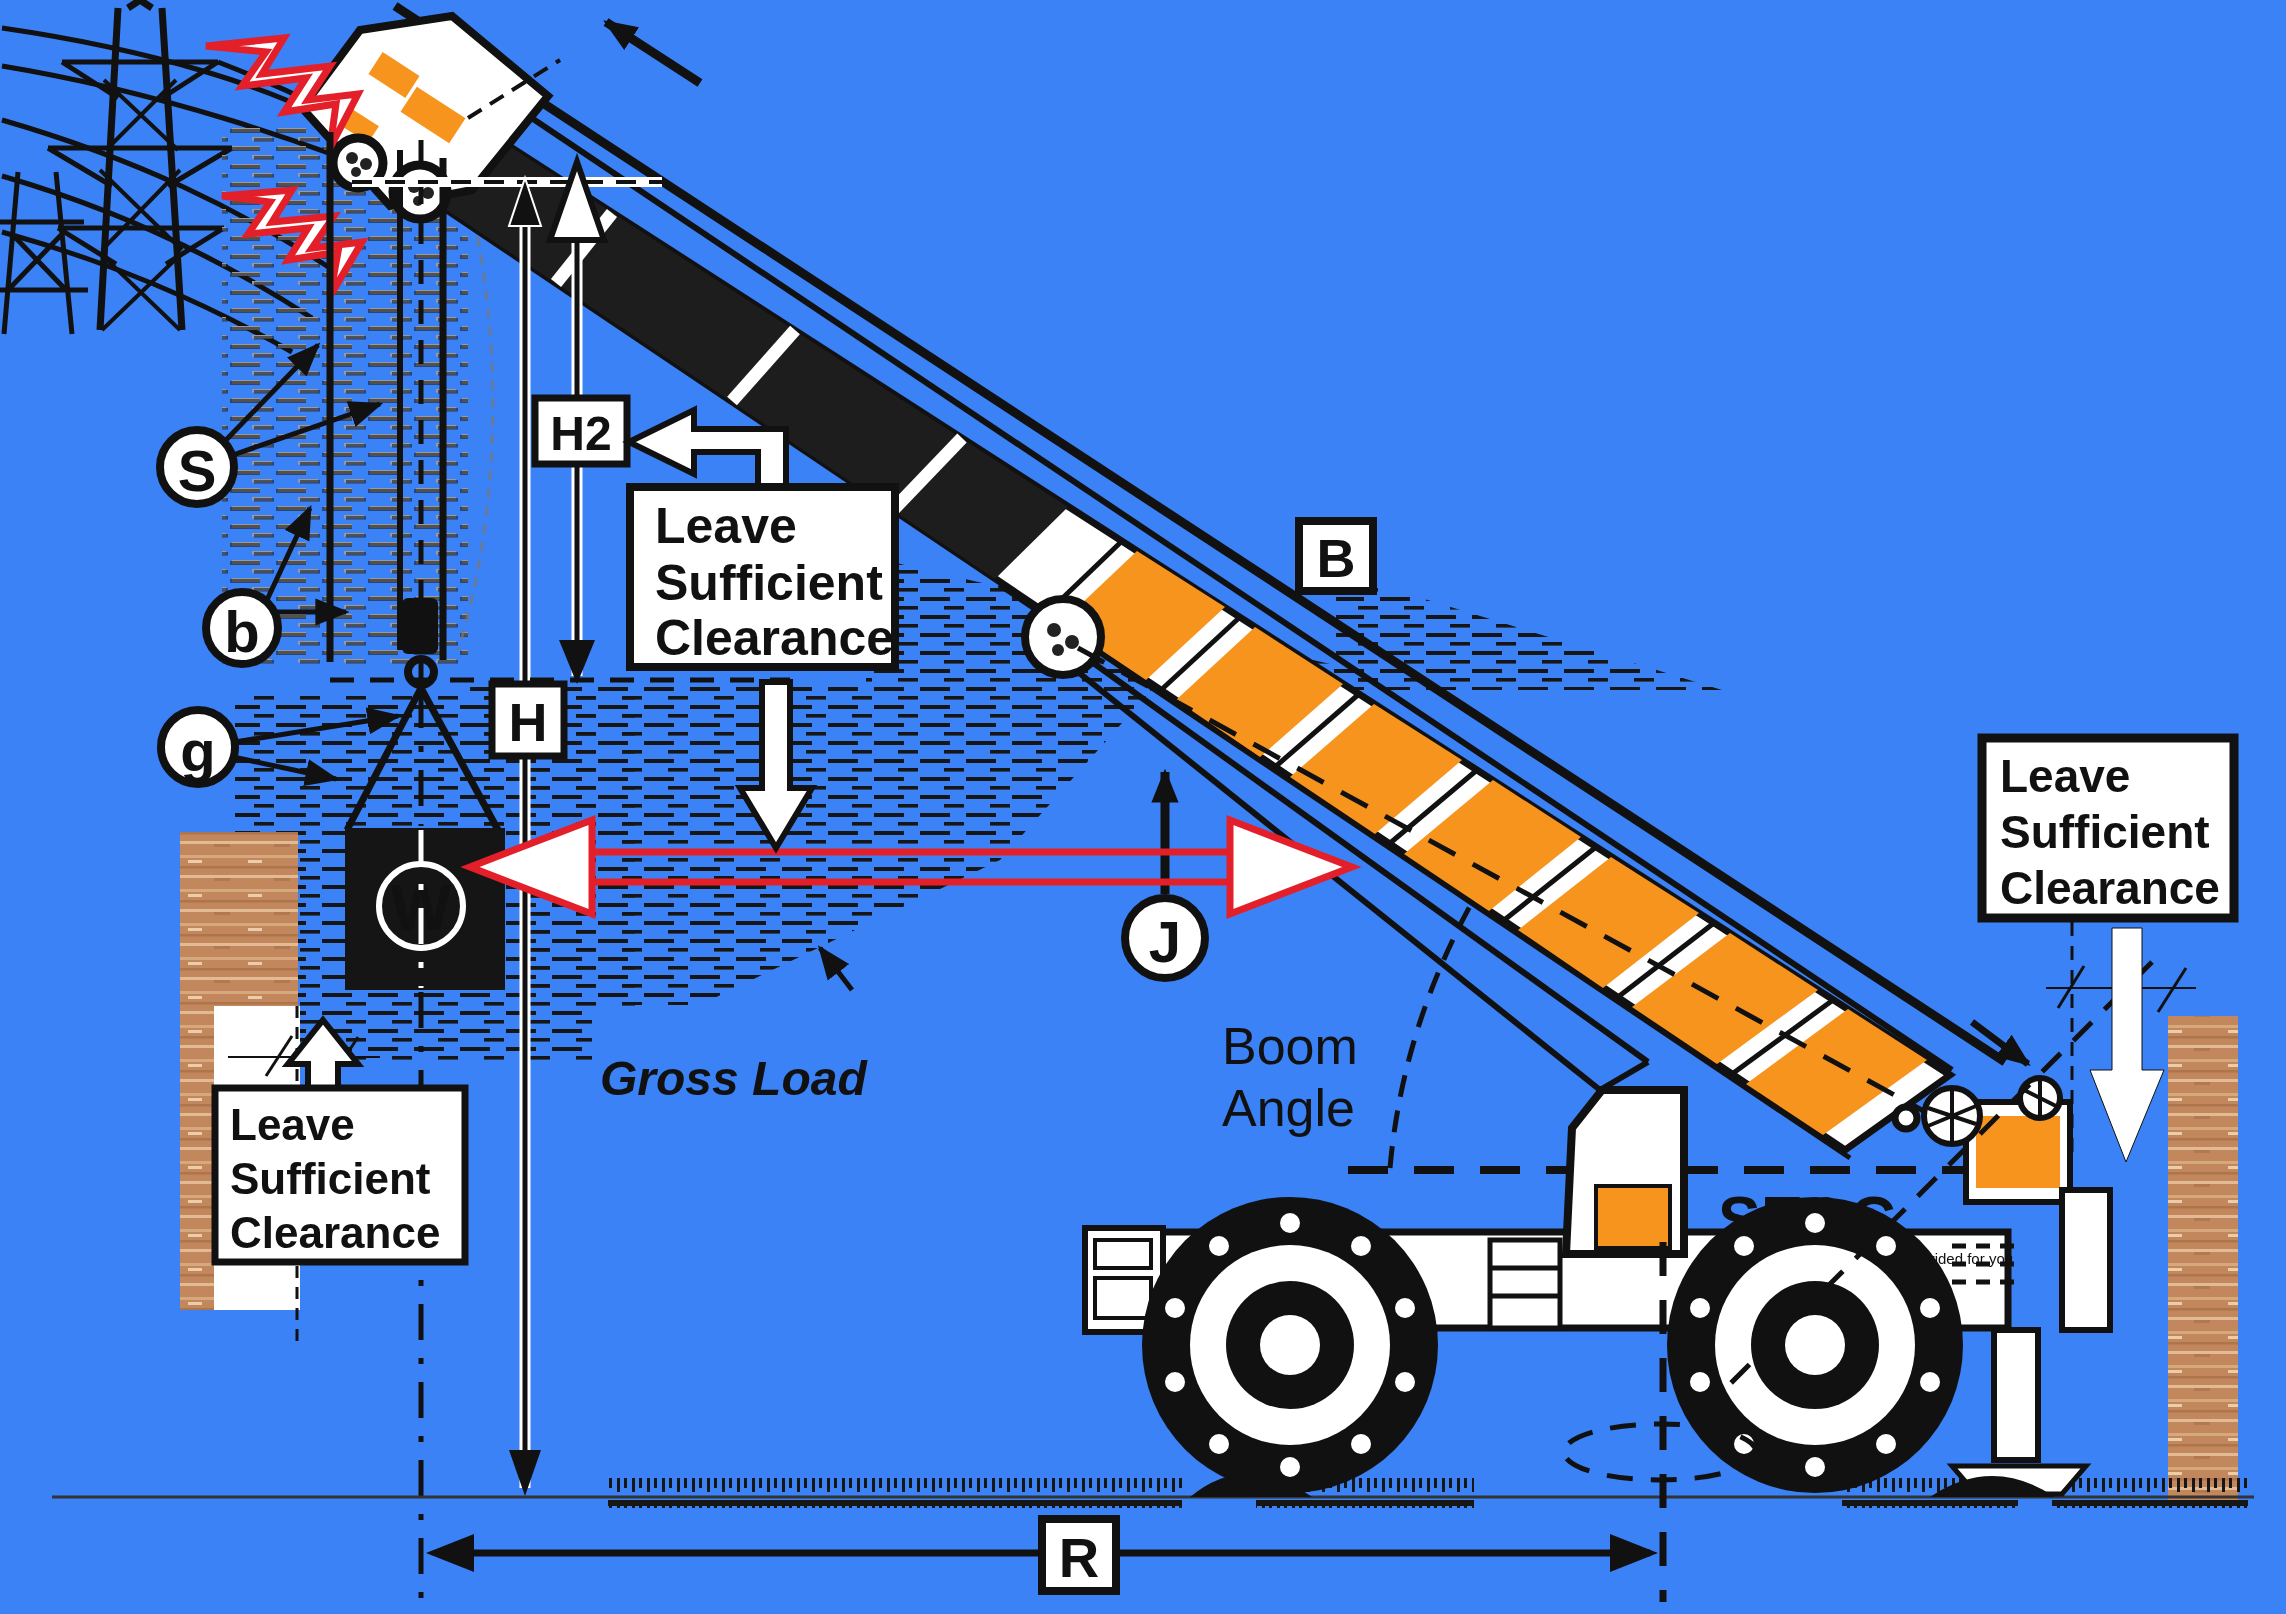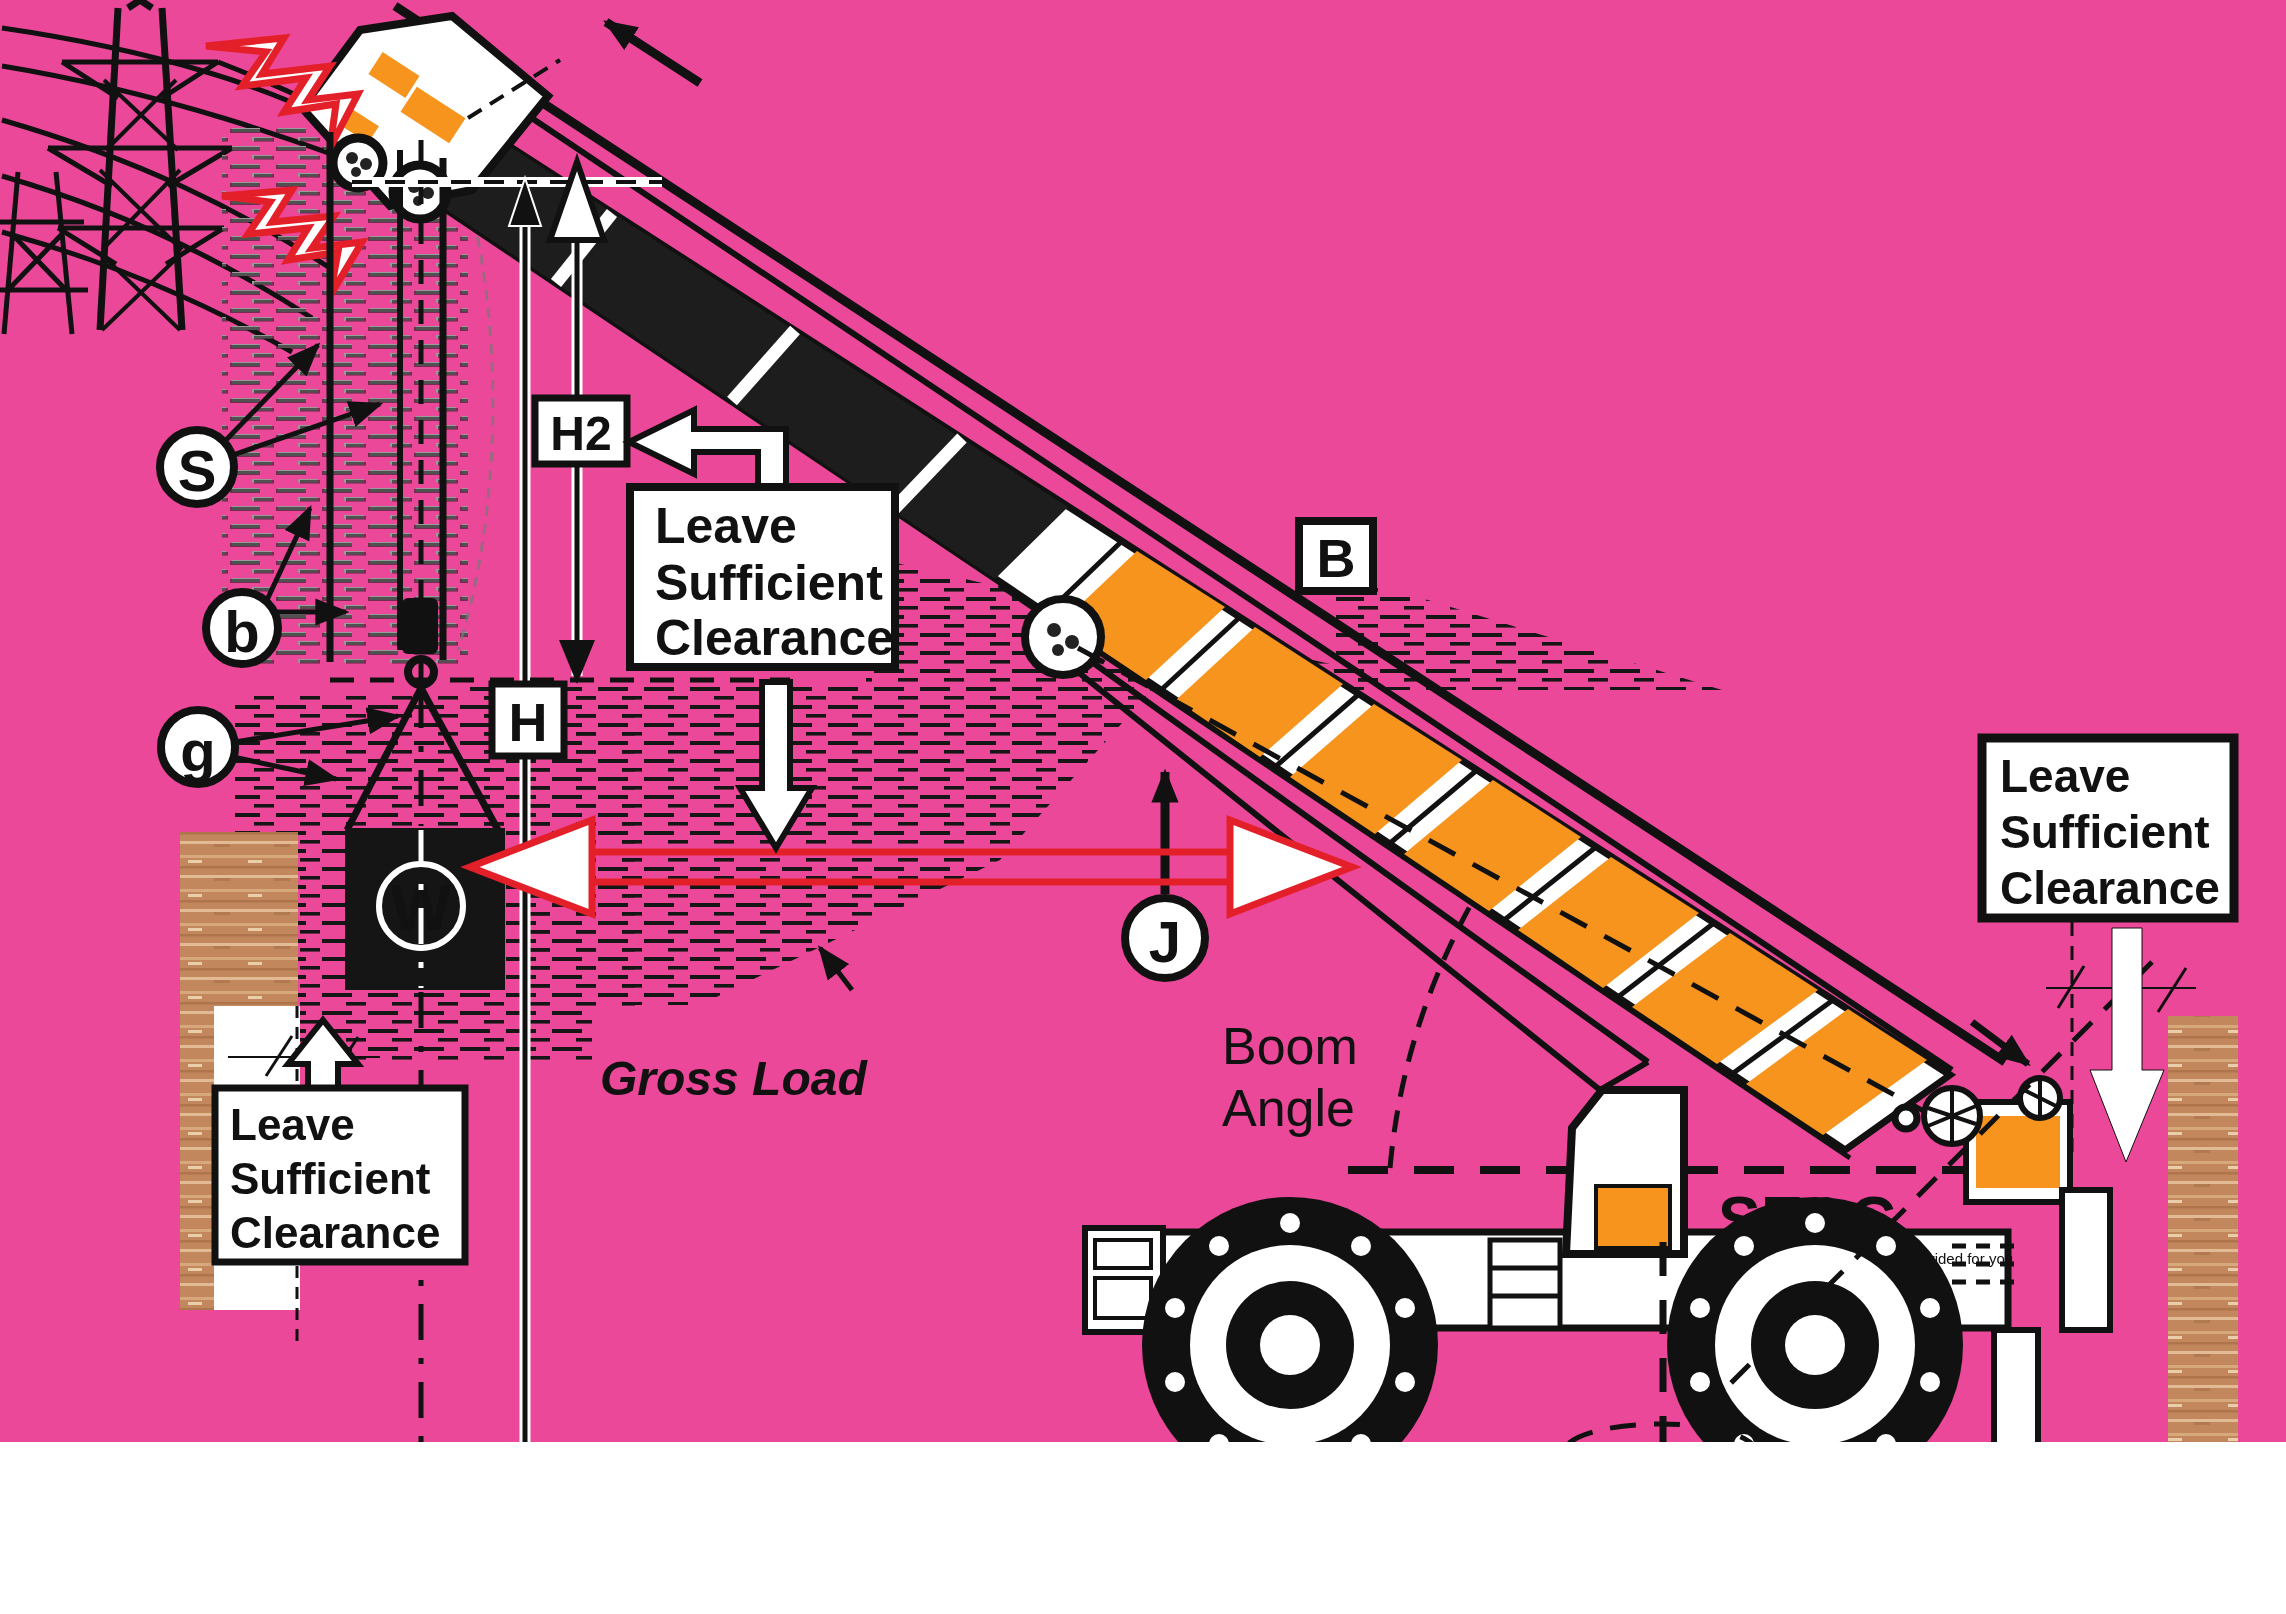"H2" #stage { background: #ec4899 -> #3b82f6; height: 1442px -> 1614px }
